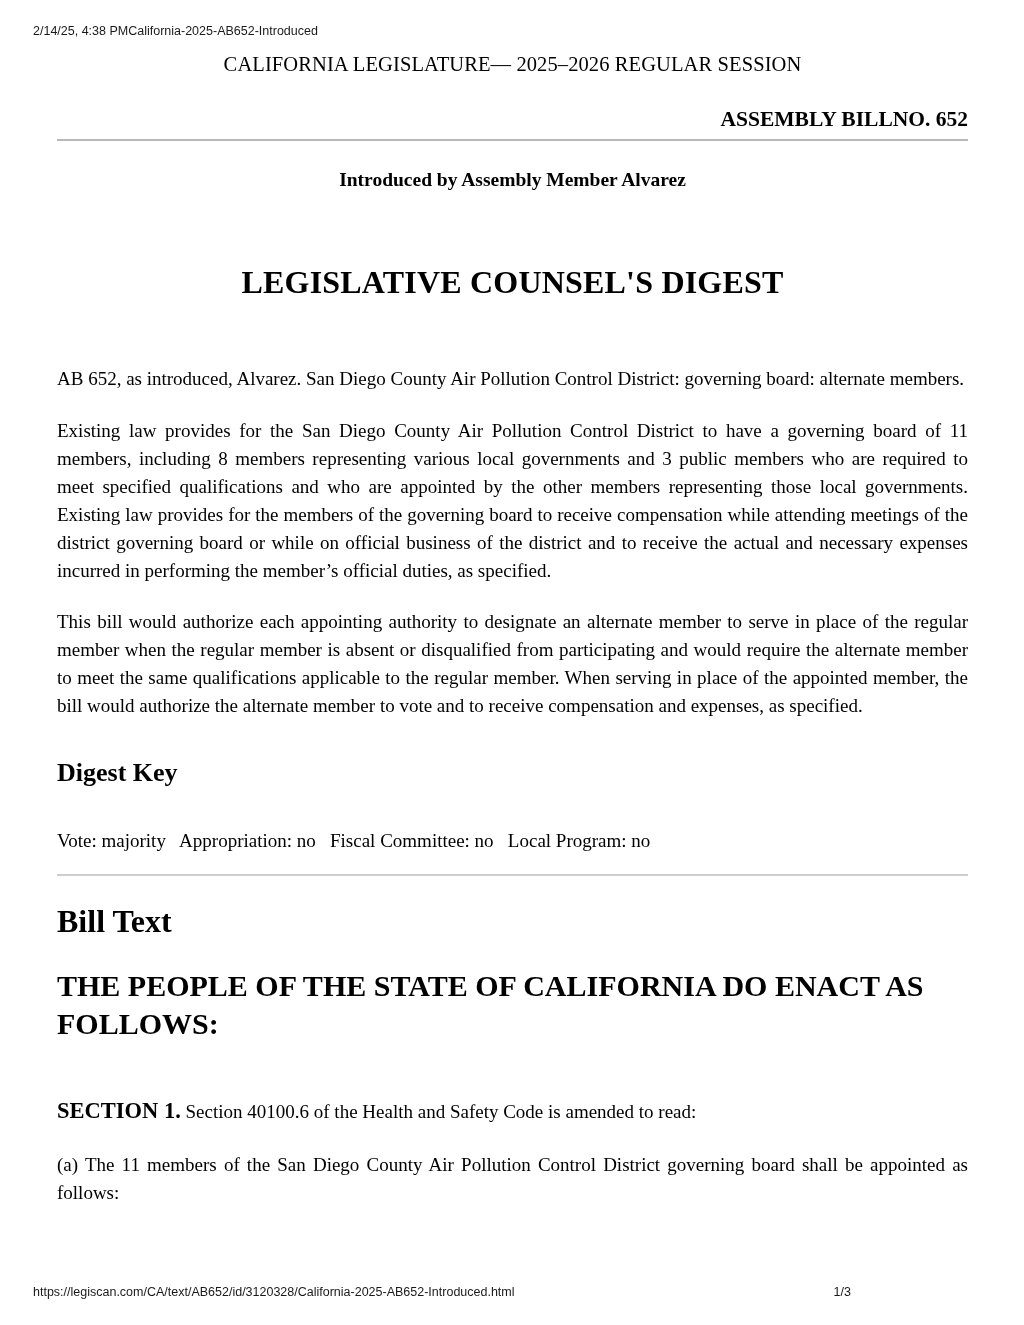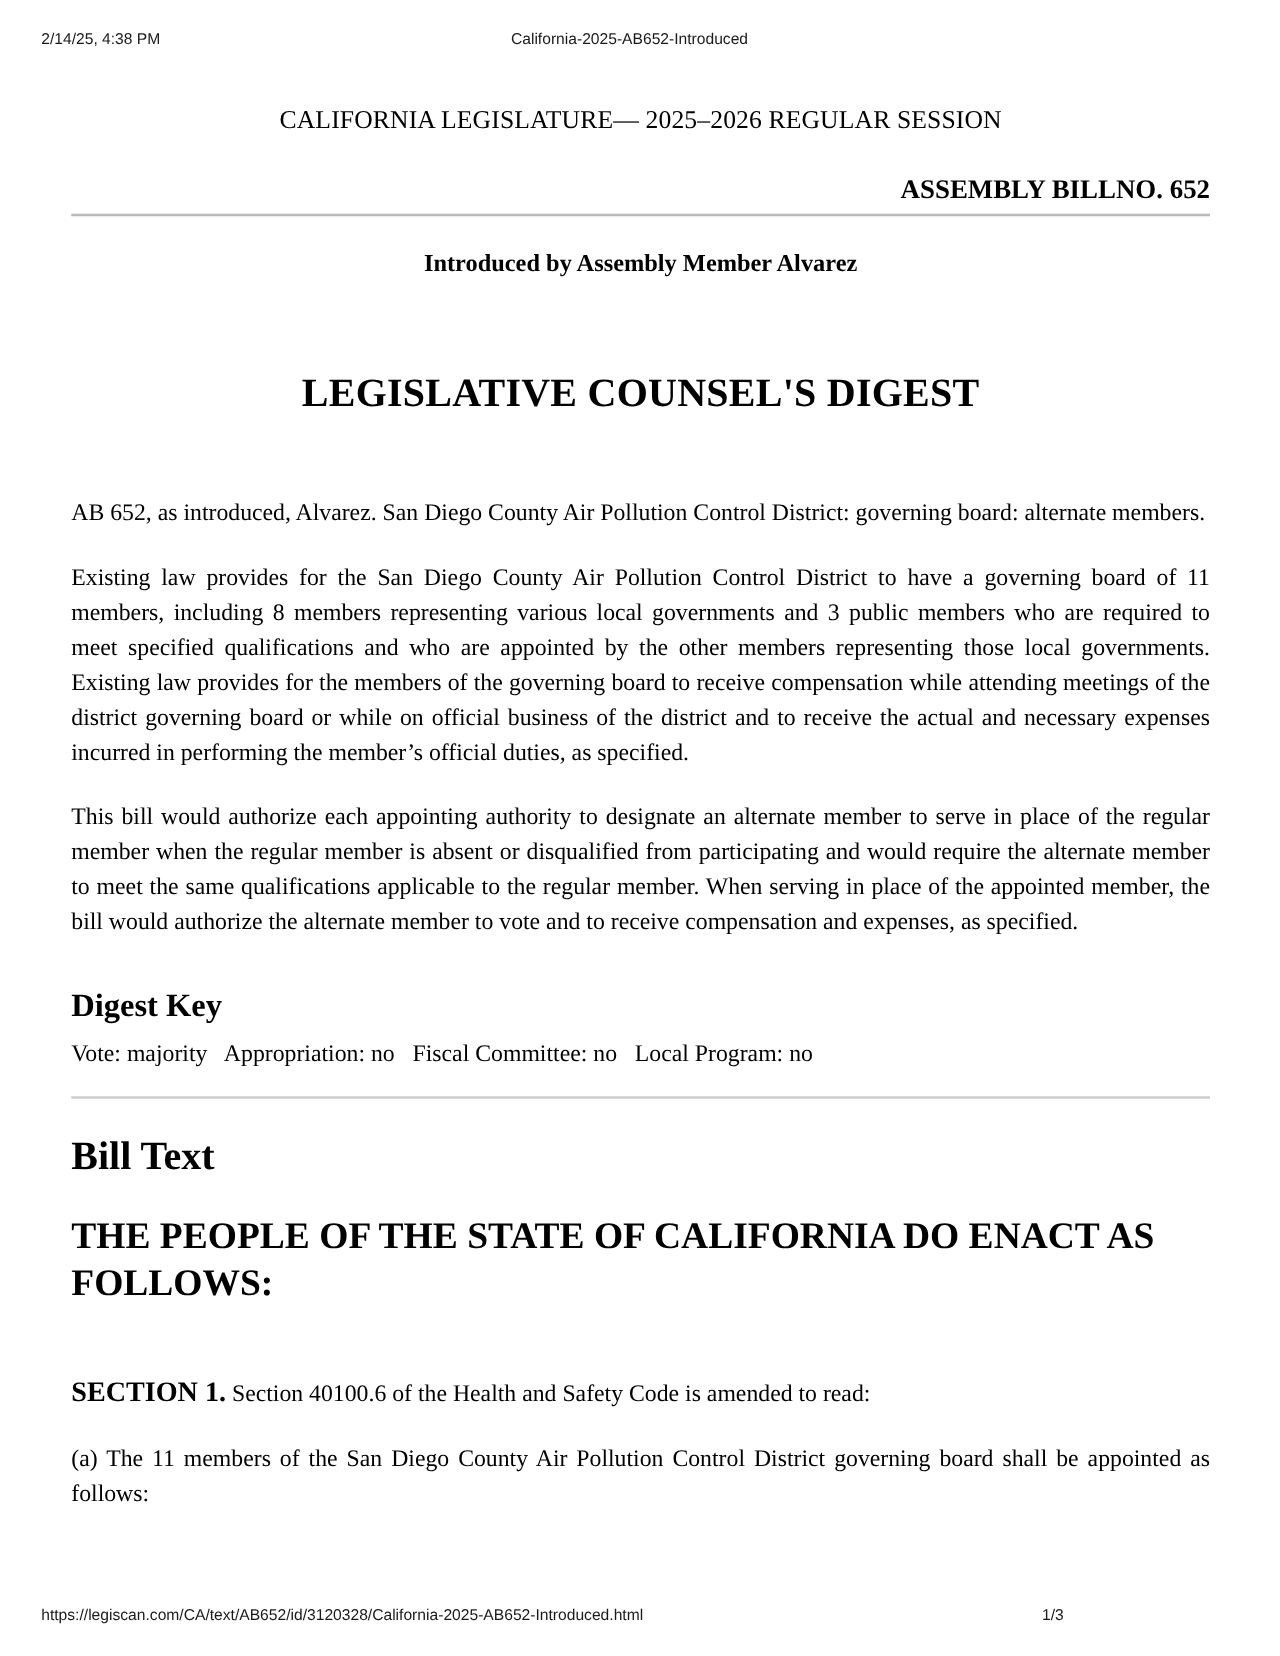"California-2025-AB652-Introduced" .ph-mid { margin-left: 28px -> none; text-align: center -> none }
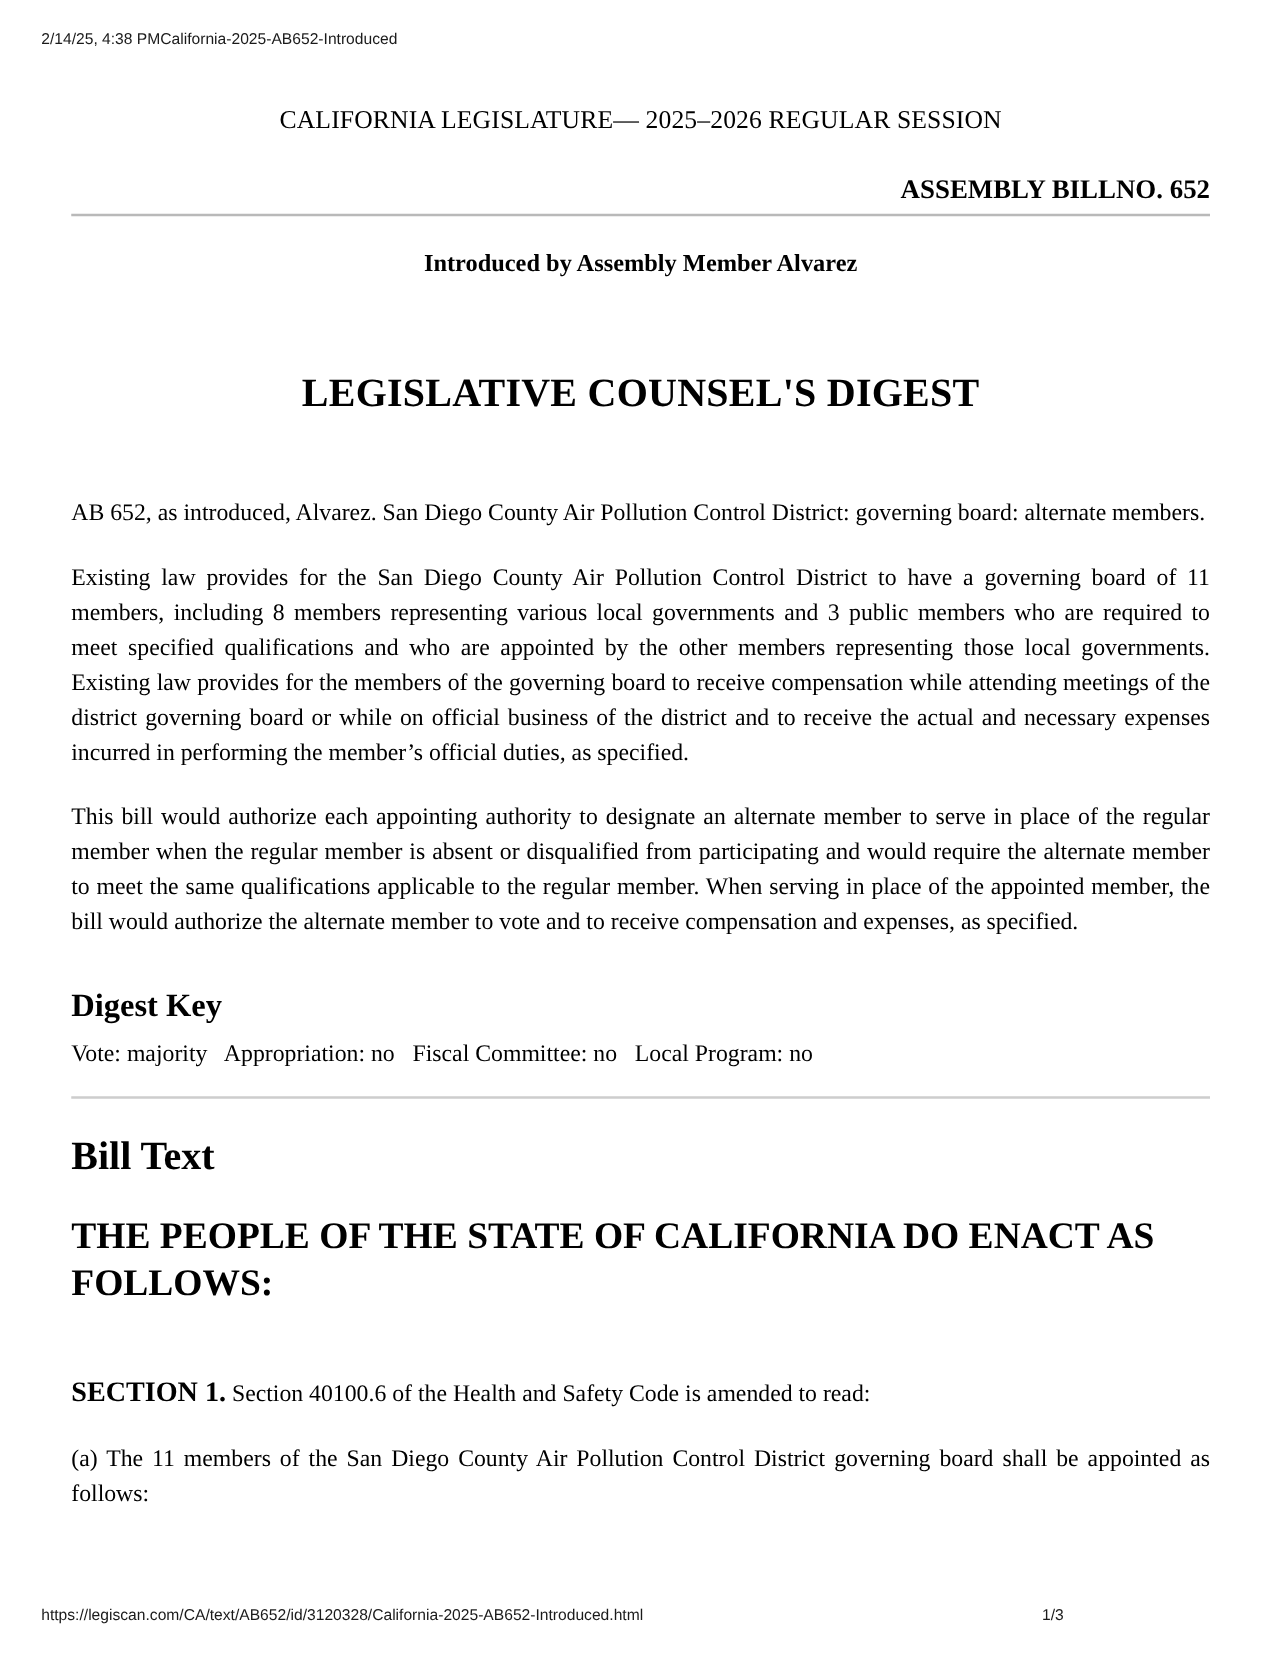"CALIFORNIA LEGISLATURE— 2025–2026" .session-line { margin-top: 84px -> 52px }
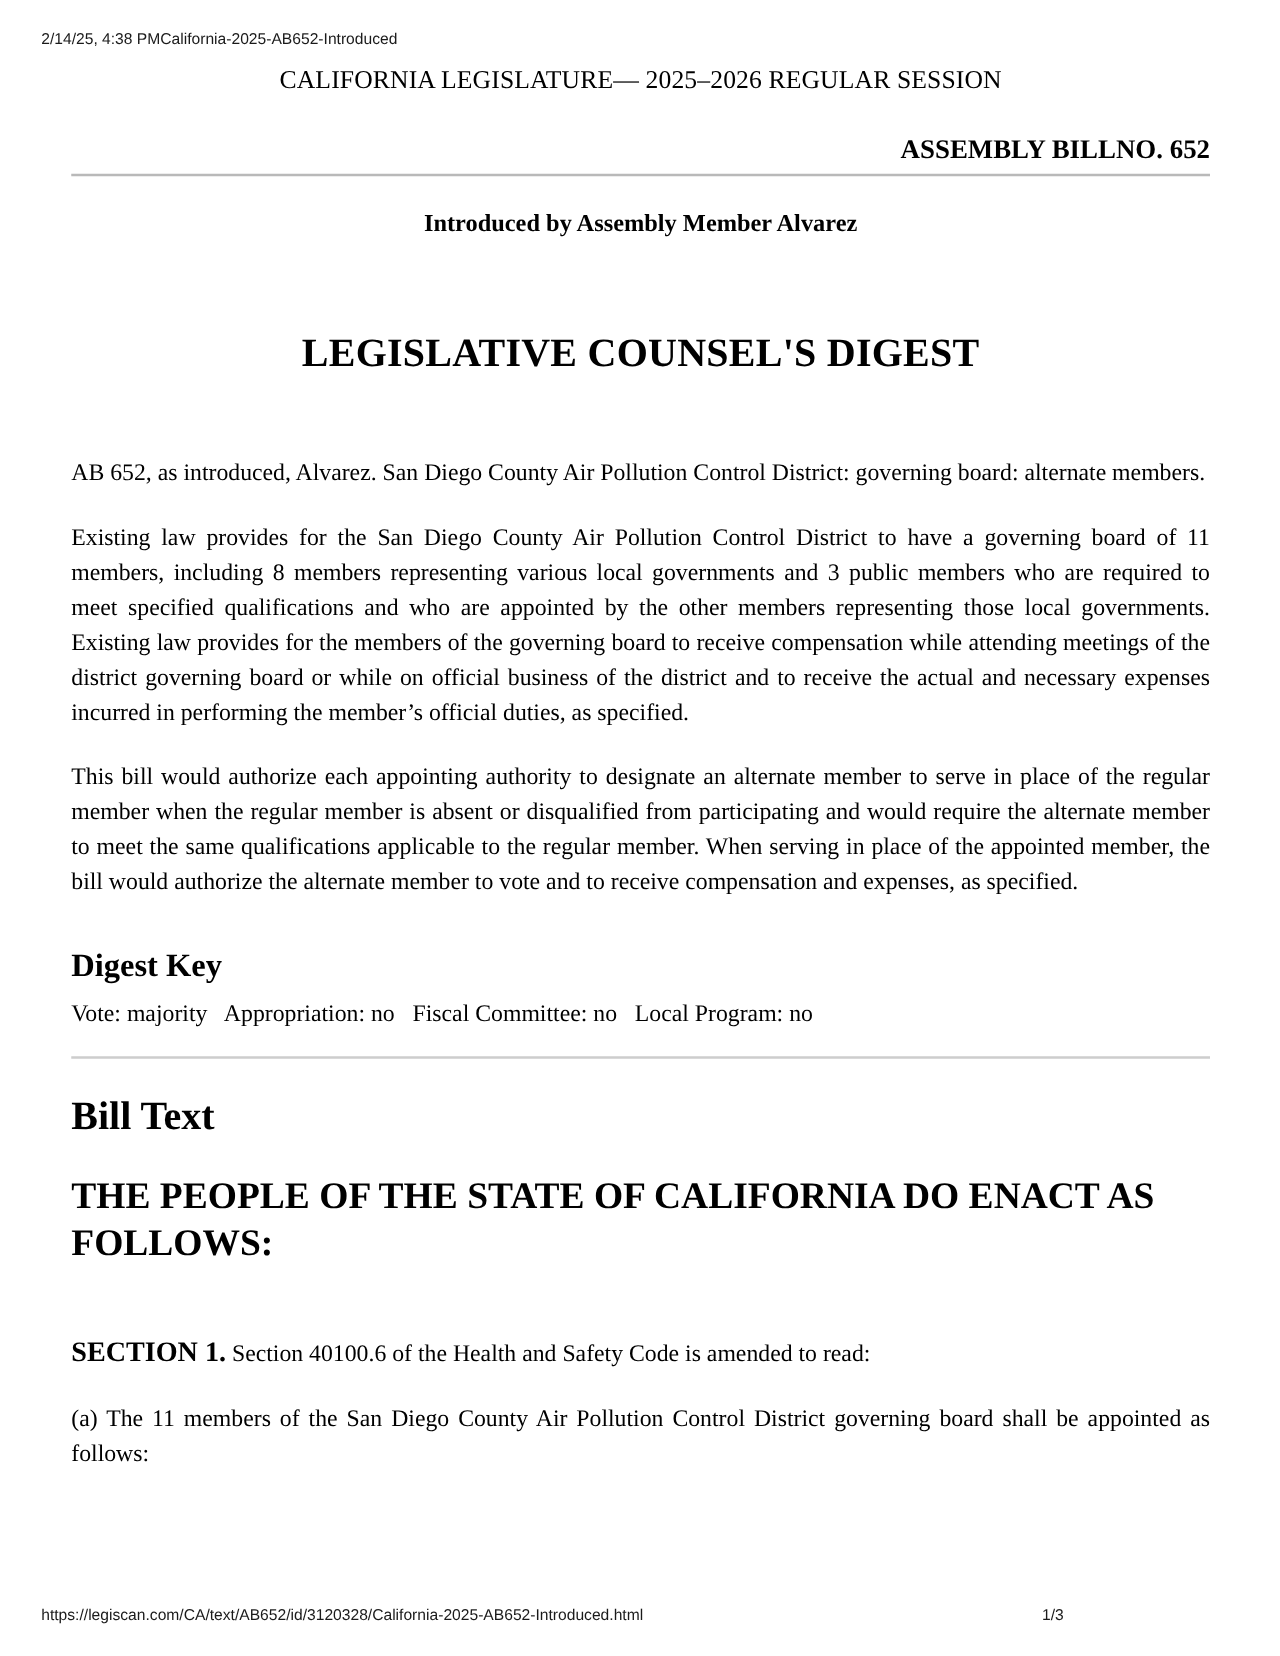"Vote: majority Appropriation: no Fiscal" .keyline { margin-top: 11px -> 40px }
